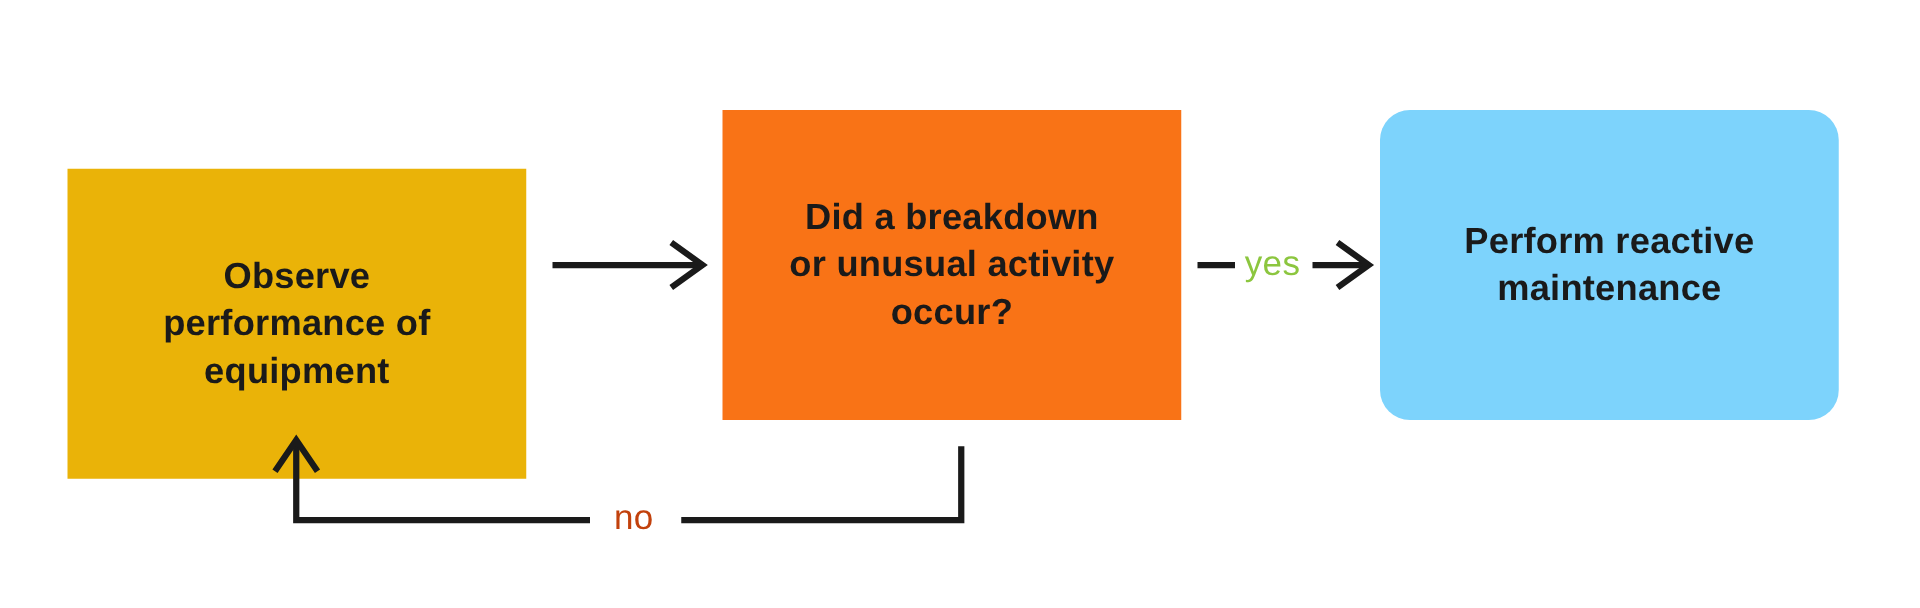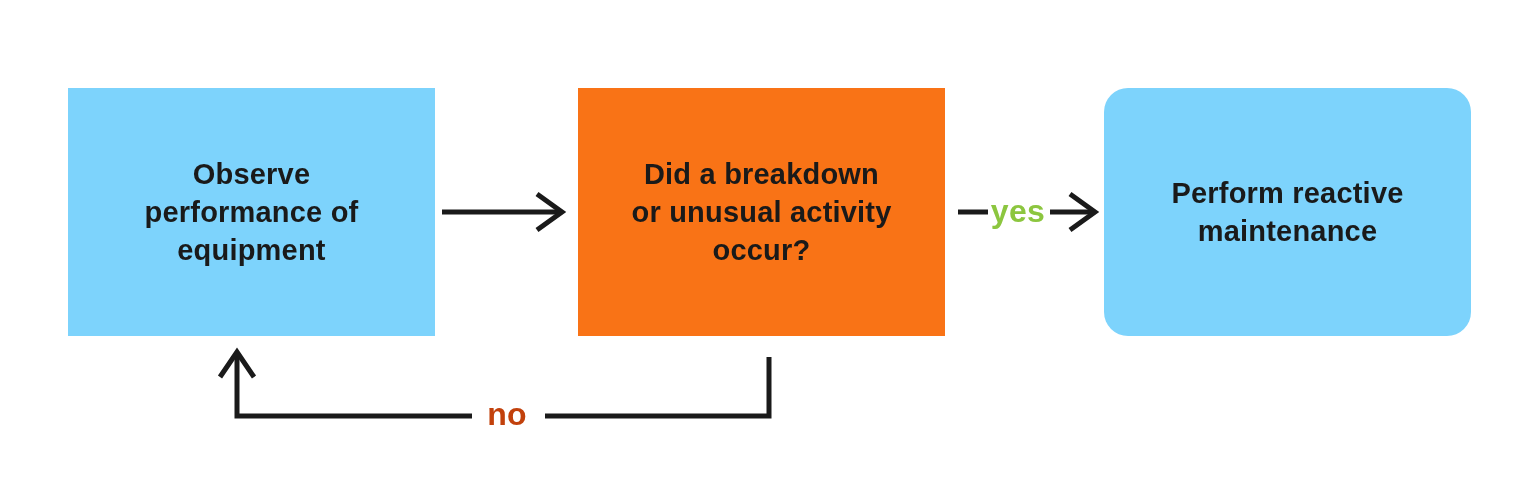"Observe" #node-observe { background: #7dd3fc -> #eab308; left: 68px -> 54px; margin-top: none -> 47px }
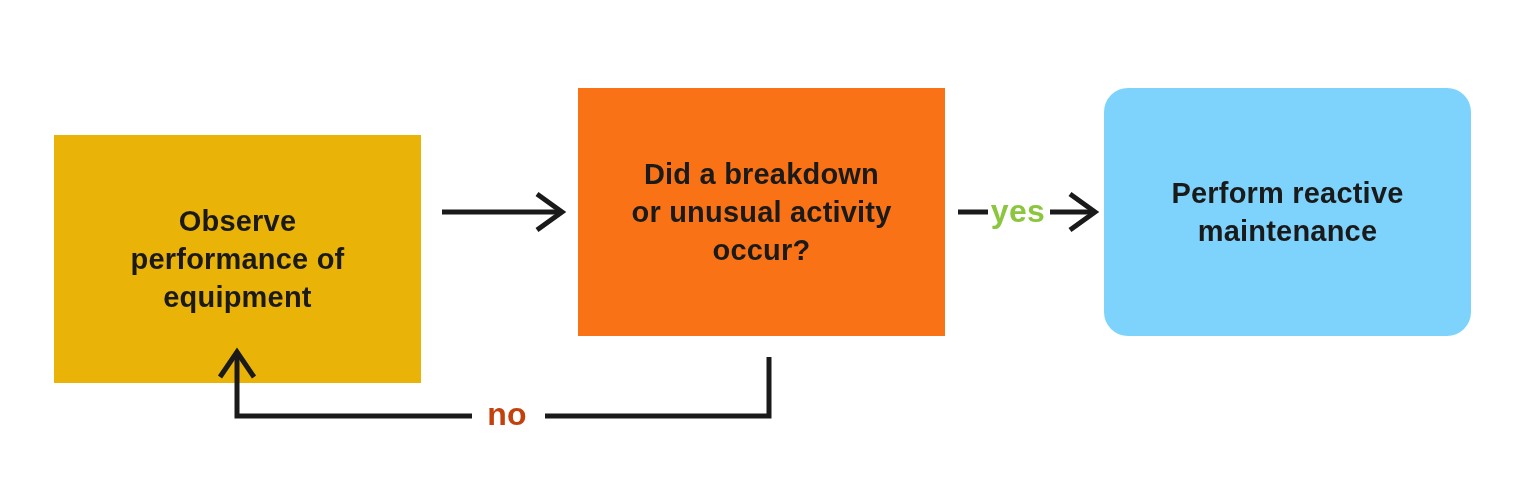"yes" .edge-label { font-size: 32px -> 28px; font-weight: 700 -> 400 }
